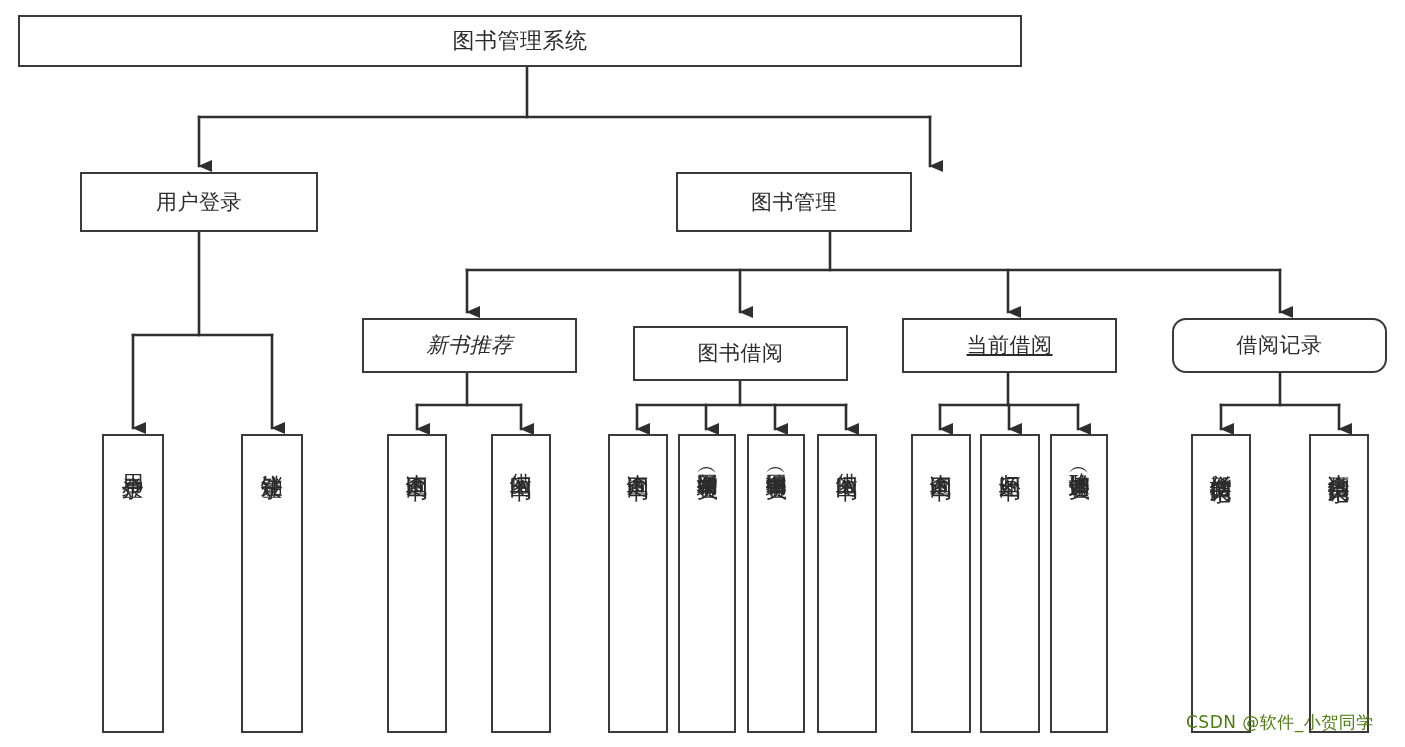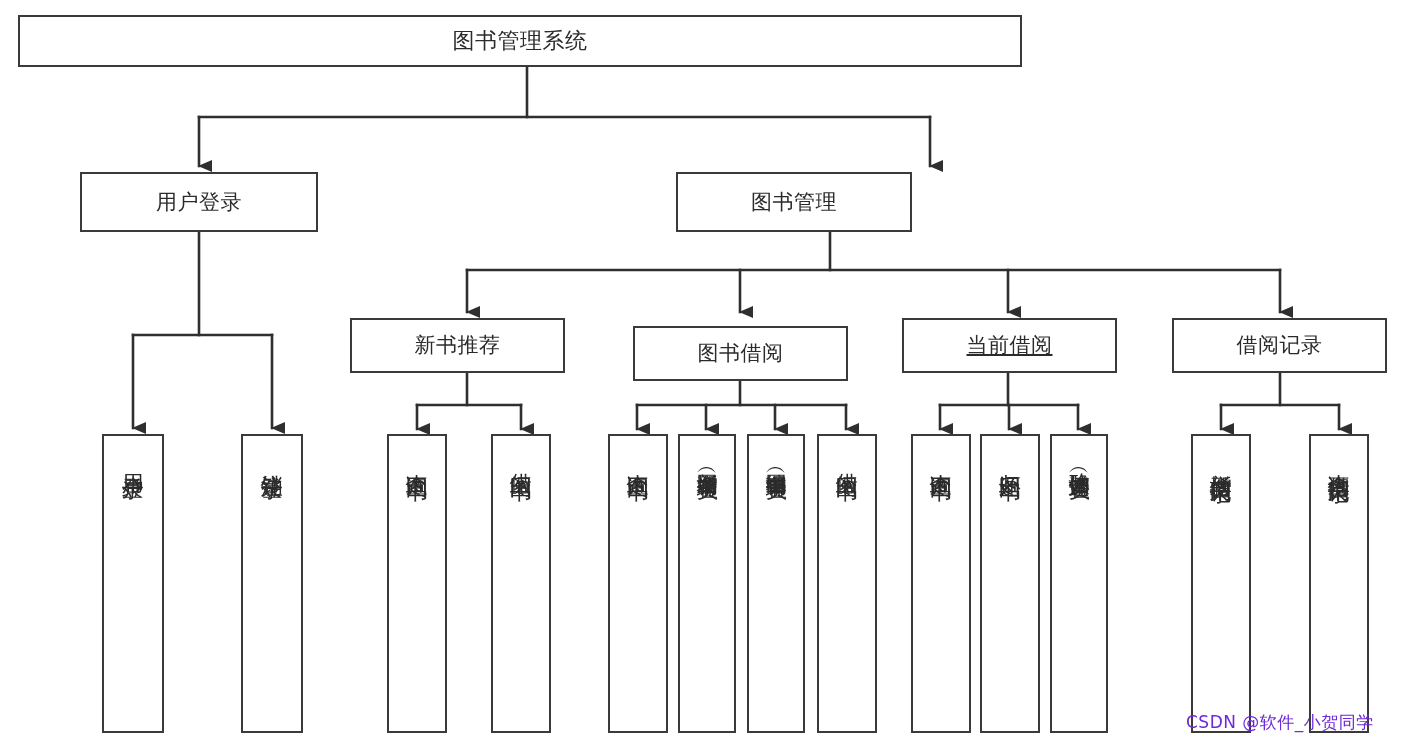"新书推荐" div.node { font-style: none -> italic; left: 350px -> 362px }
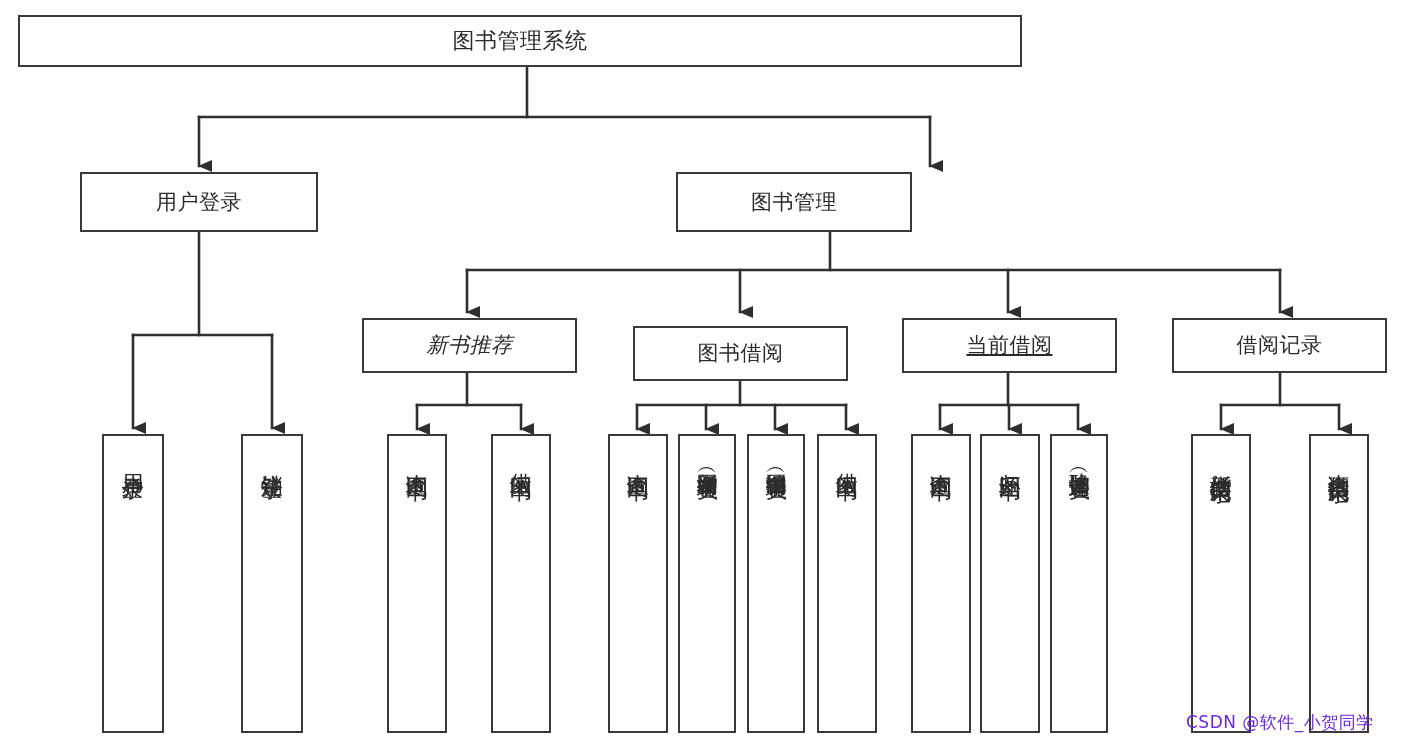"借阅记录" div.node { border-radius: none -> 14px }
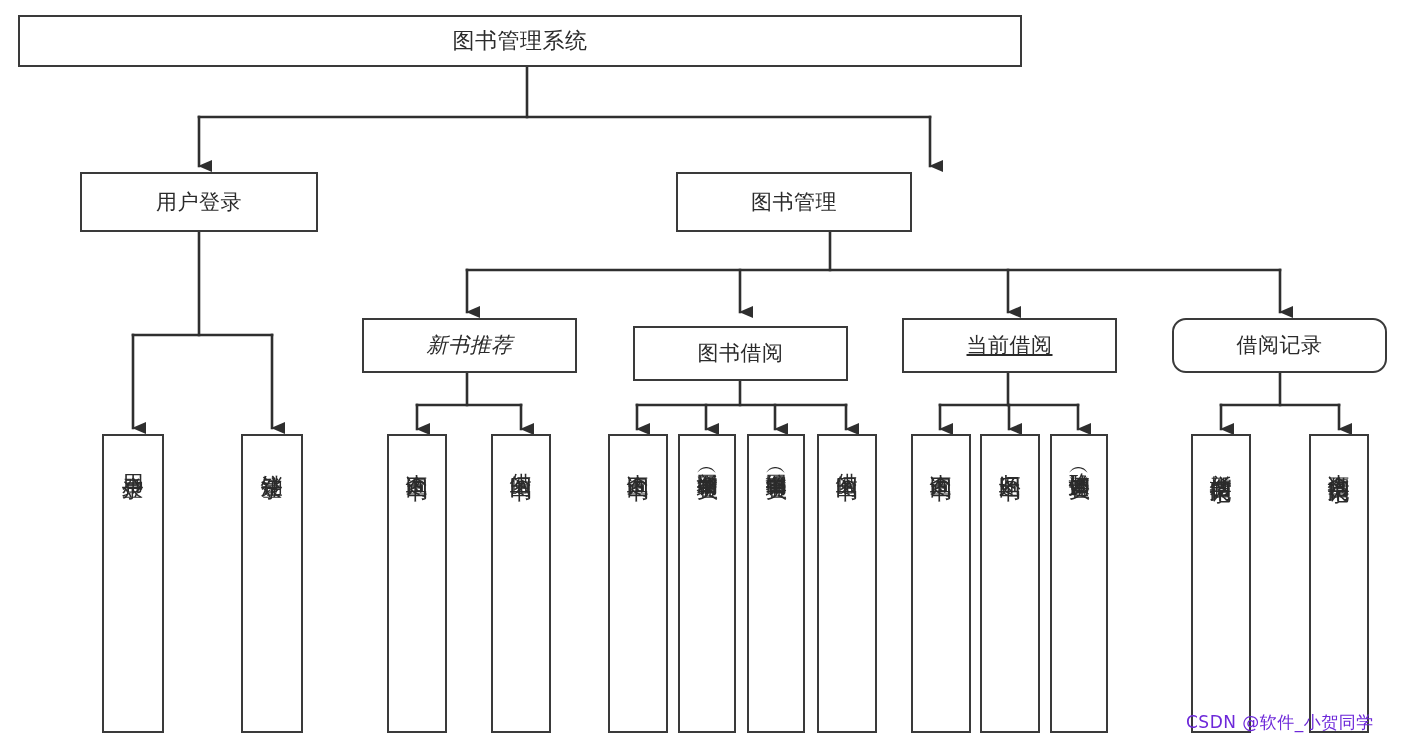"CSDN @软件_小贺同学" #watermark { color: #6d28d9 -> #4d7c0f }
